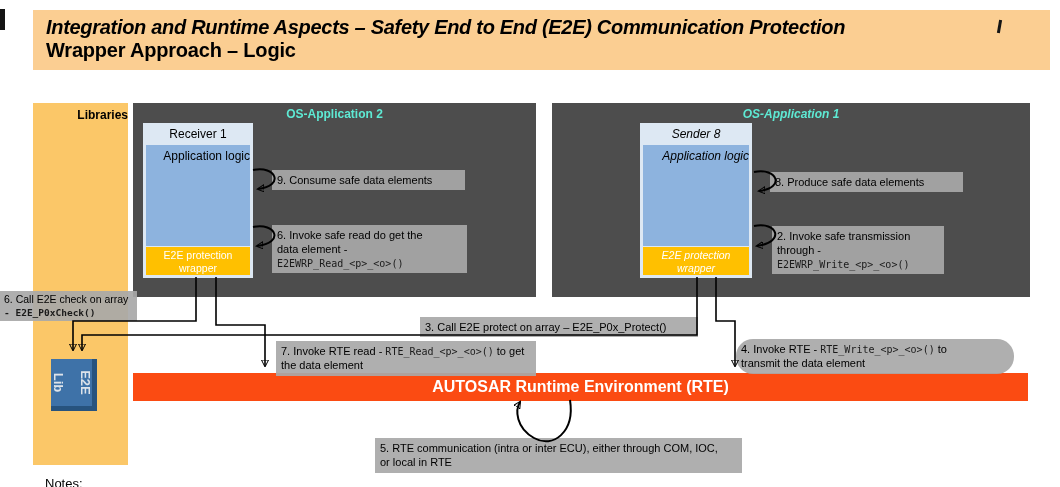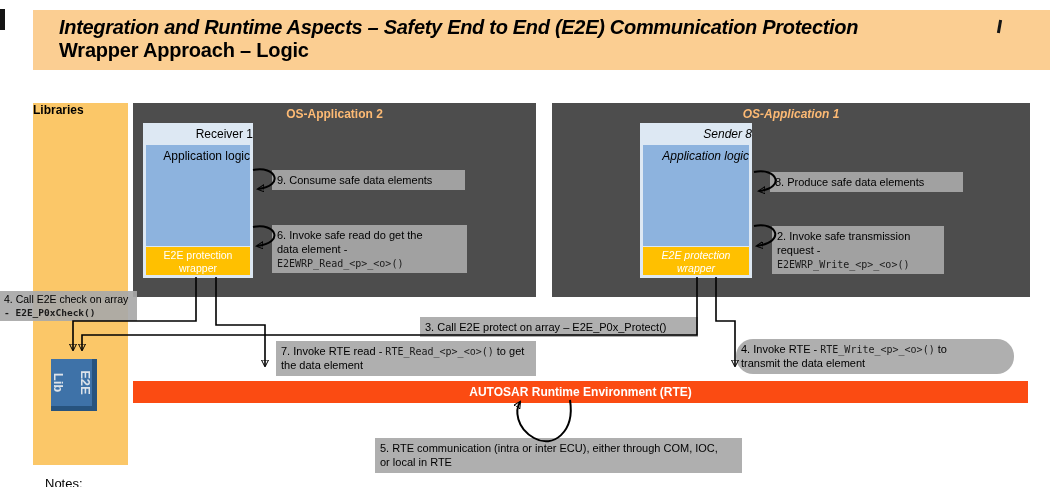"Integration and Runtime Aspects –" .titlebar { padding: 6px 0 0 26px -> 6px 0 0 13px }
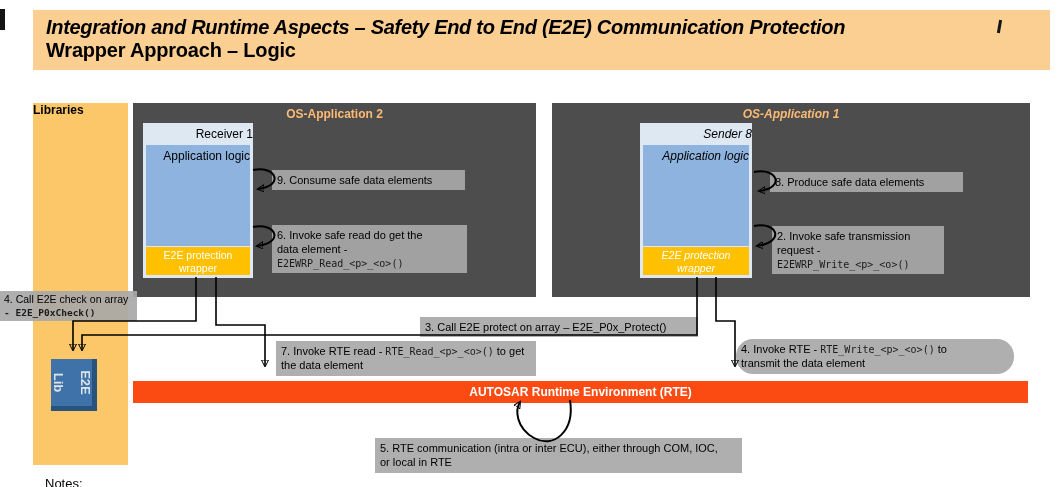"Libraries" .libhdr { padding-top: none -> 5px; text-align: left -> right }
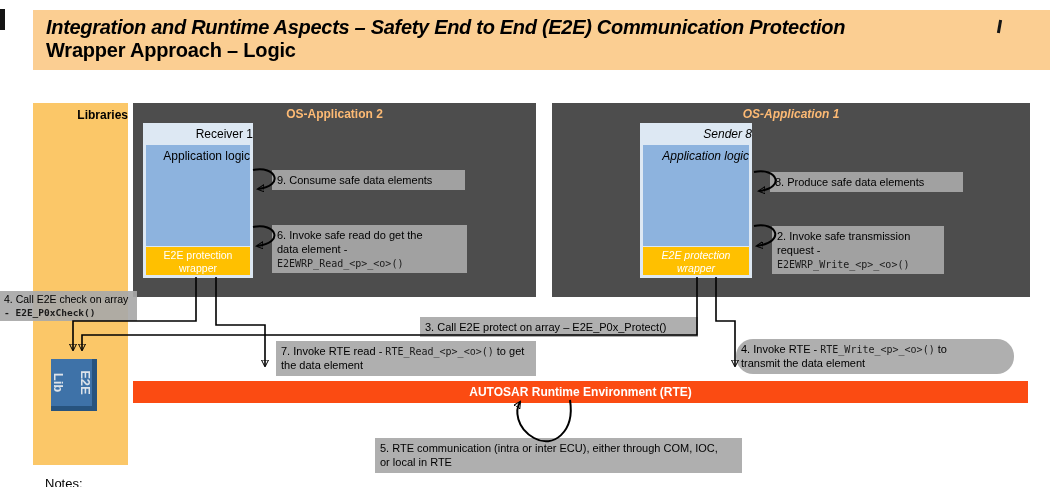"OS-Application 2" .oshdr { color: #fdba74 -> #5eead4 }
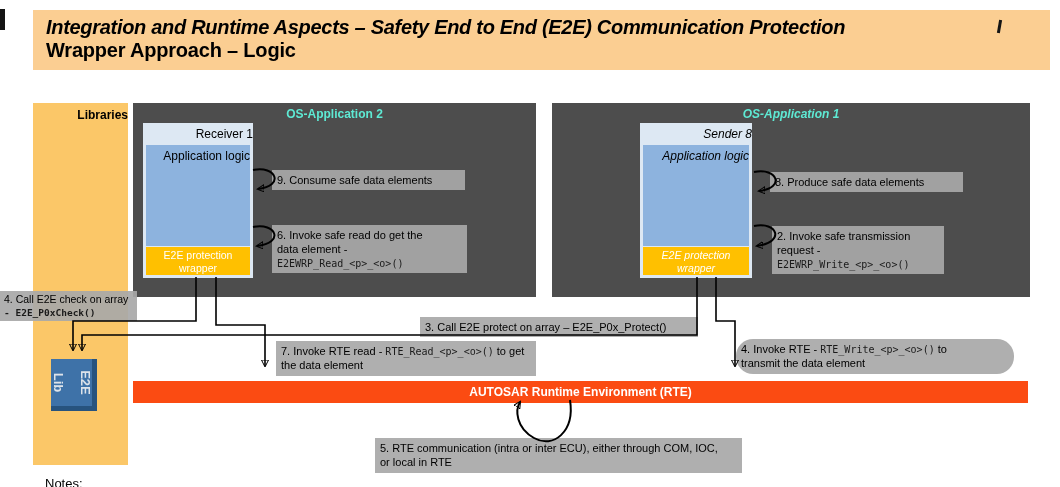"Receiver 1" .swcname { text-align: right -> center }
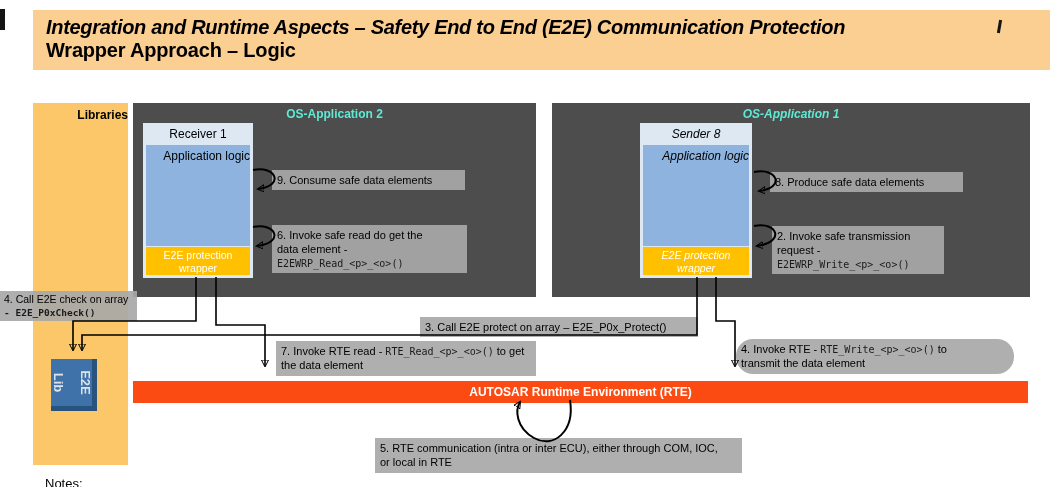"request -" div { text: request -> through }
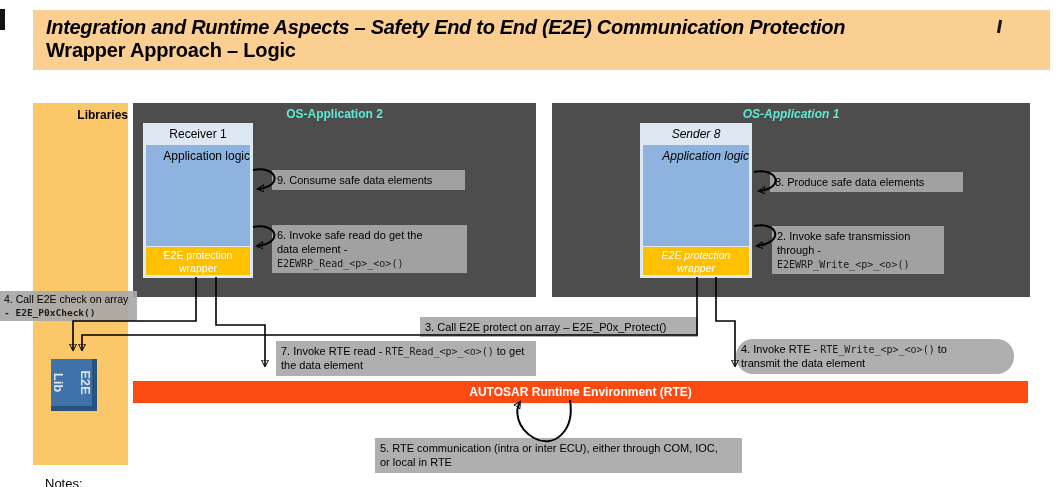"4. Call E2E check on" div { text: 4 -> 6 }
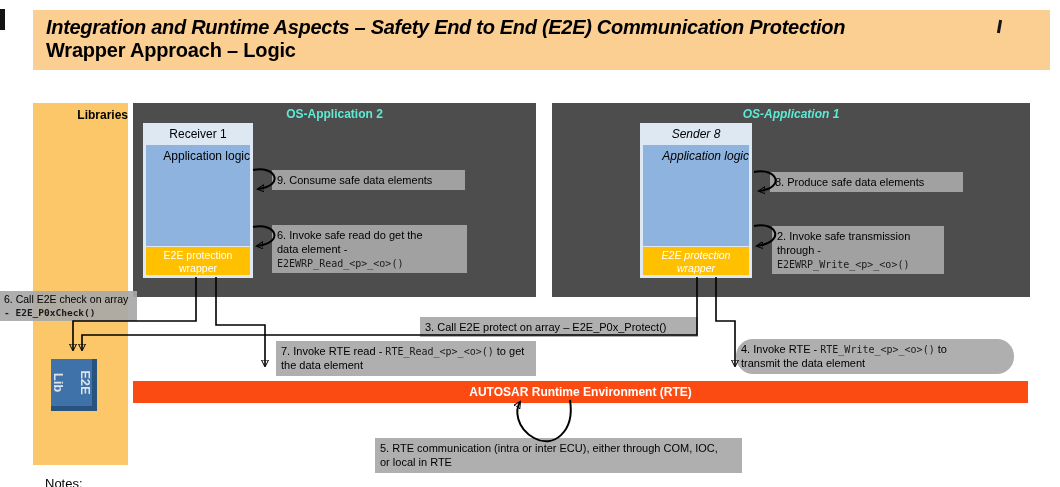"AUTOSAR Runtime Environment (RTE)" .rtebar { font-size: 12px -> 16px; height: 22px -> 28px; top: 381px -> 373px }
